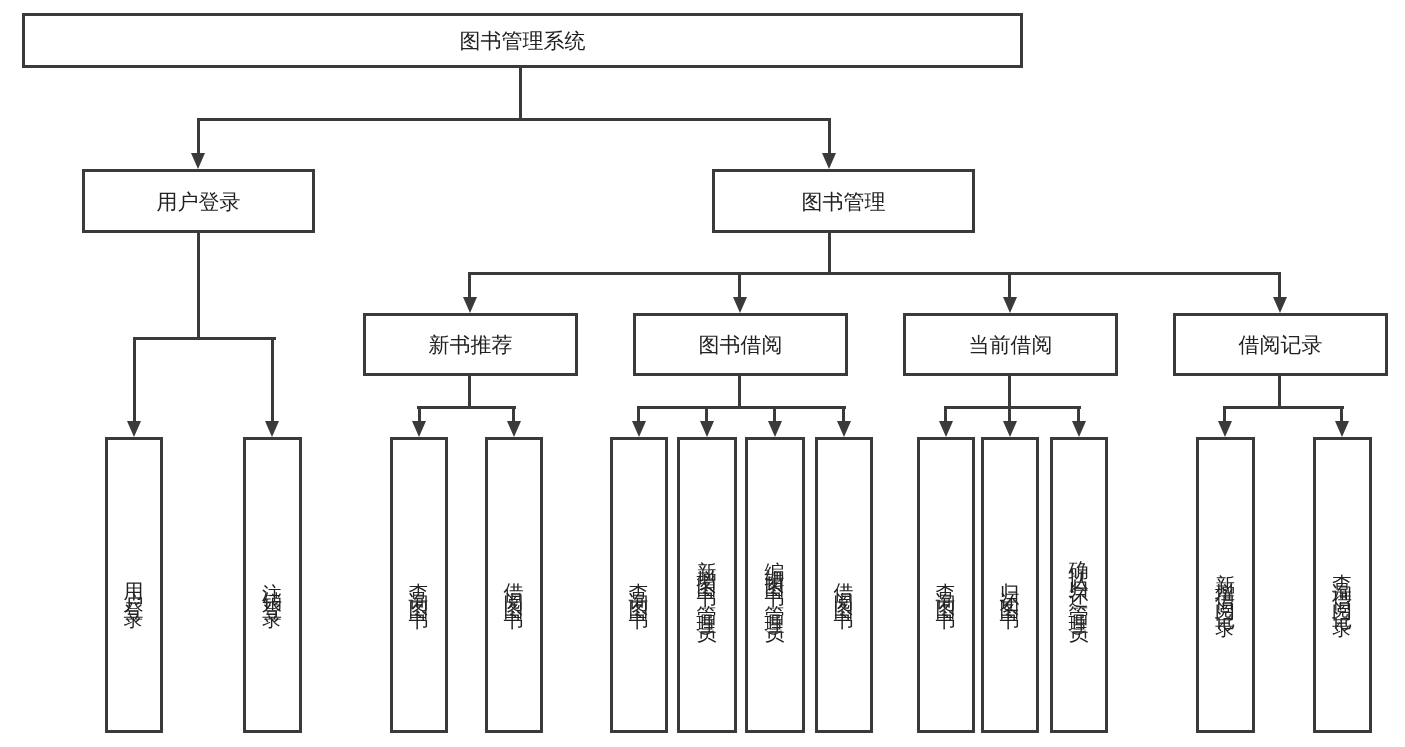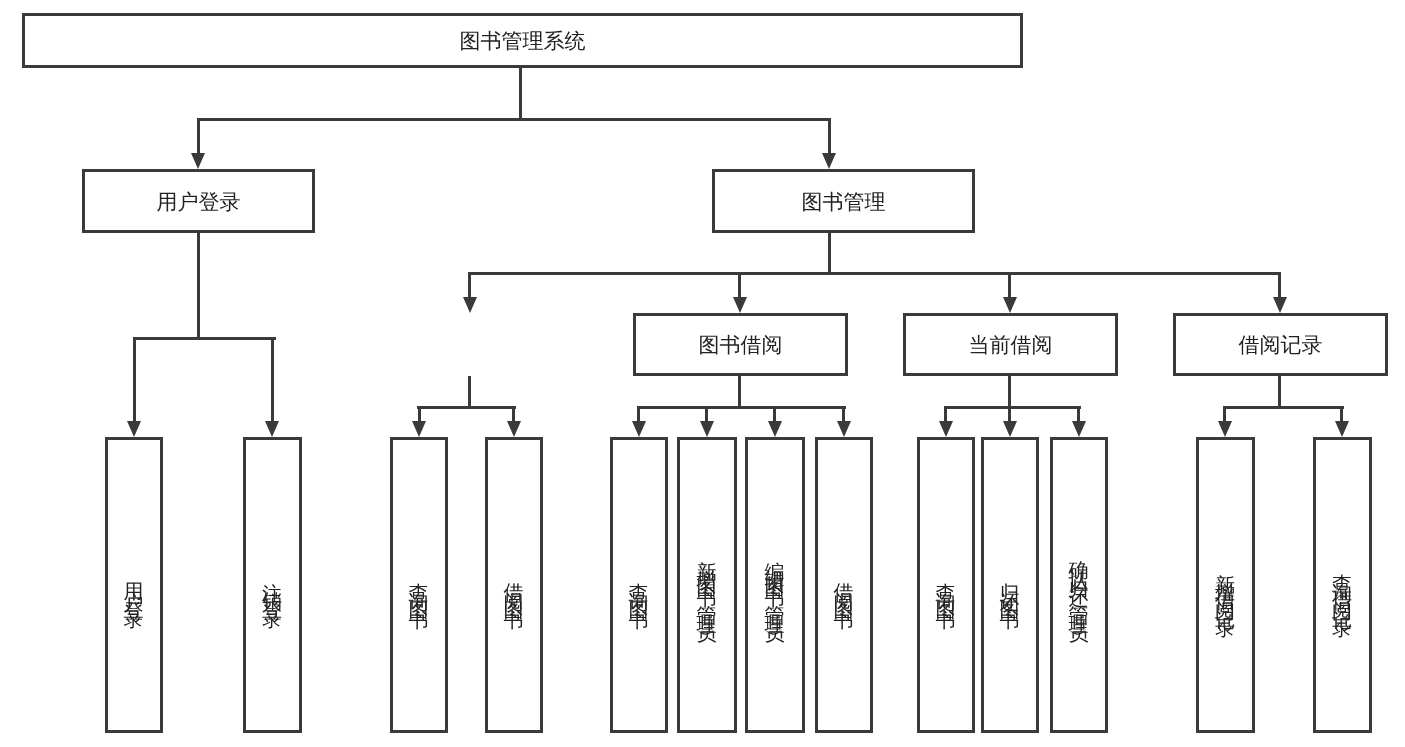"新书推荐" div.node { html: none -> <div> <span>新书推荐</span> </div> }
